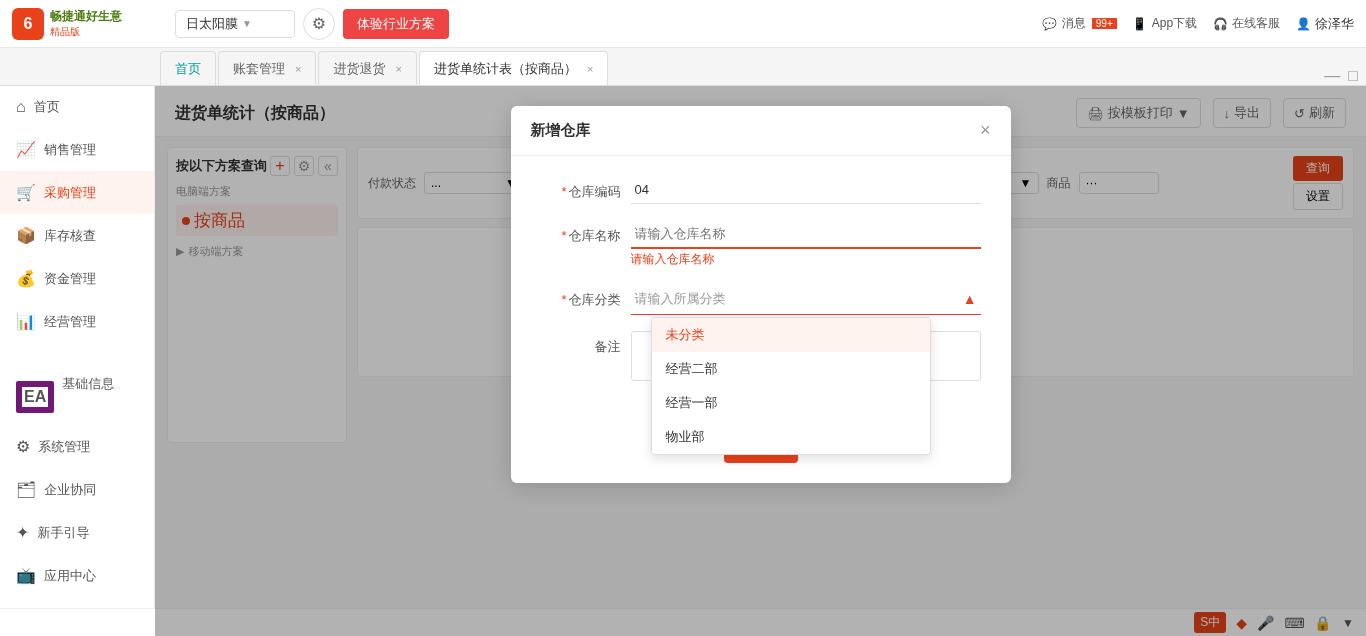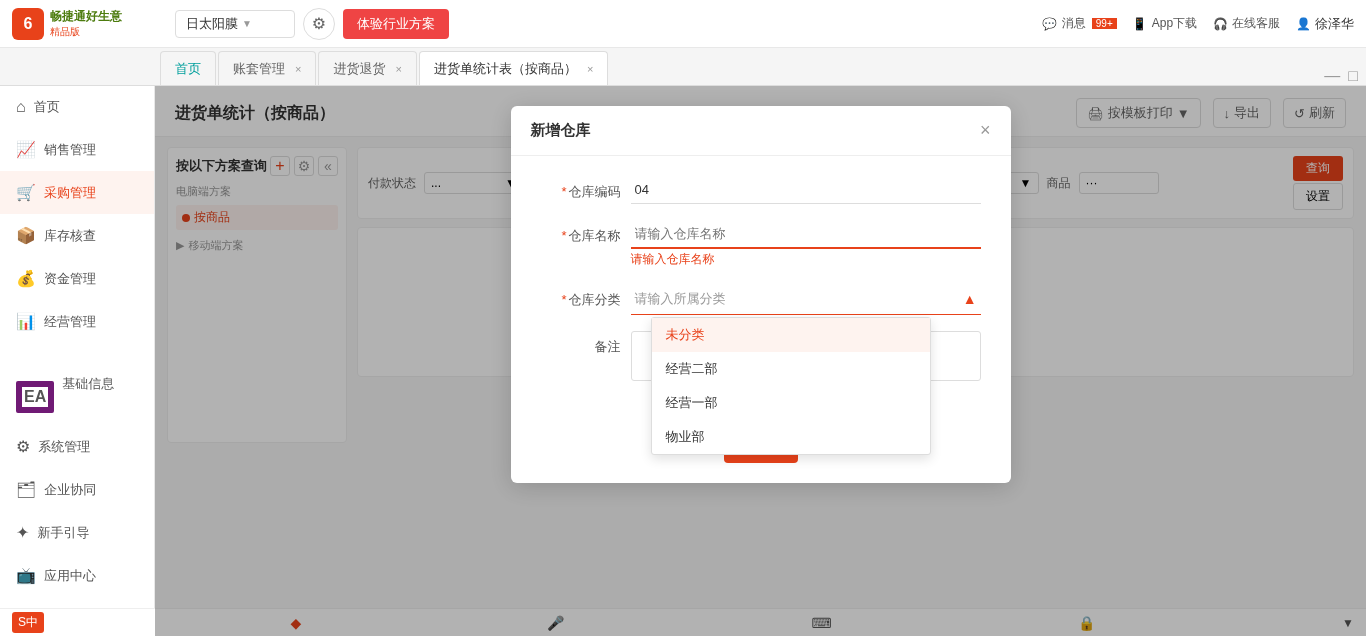"按商品" .filter-tree-item { font-size: 12px -> 17px }
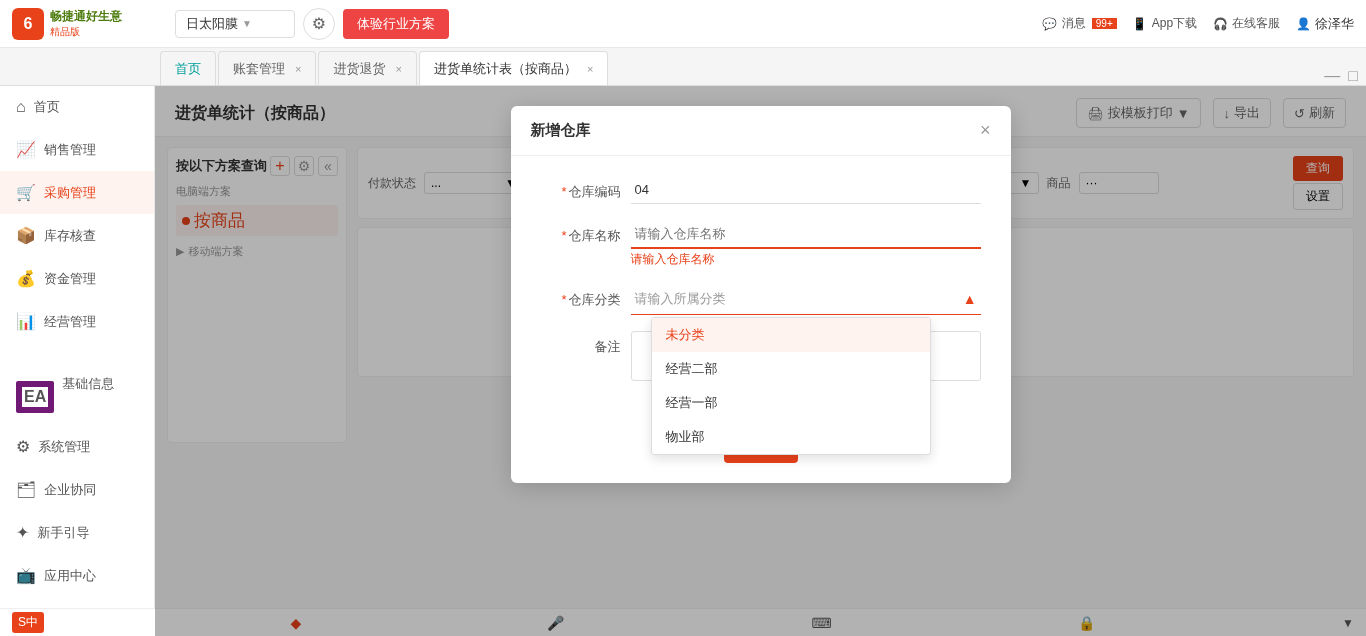"S中" .status-bar { justify-content: space-between -> flex-end }
